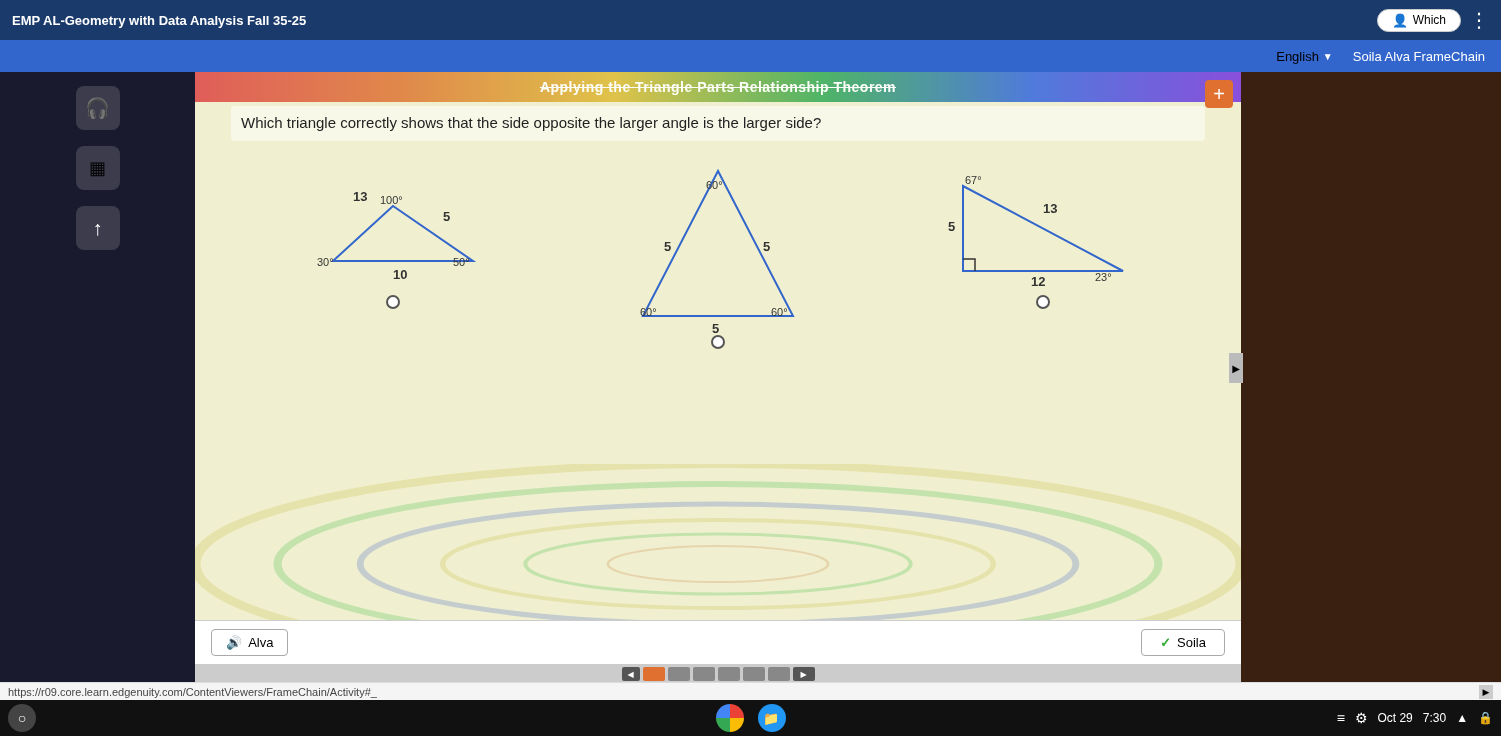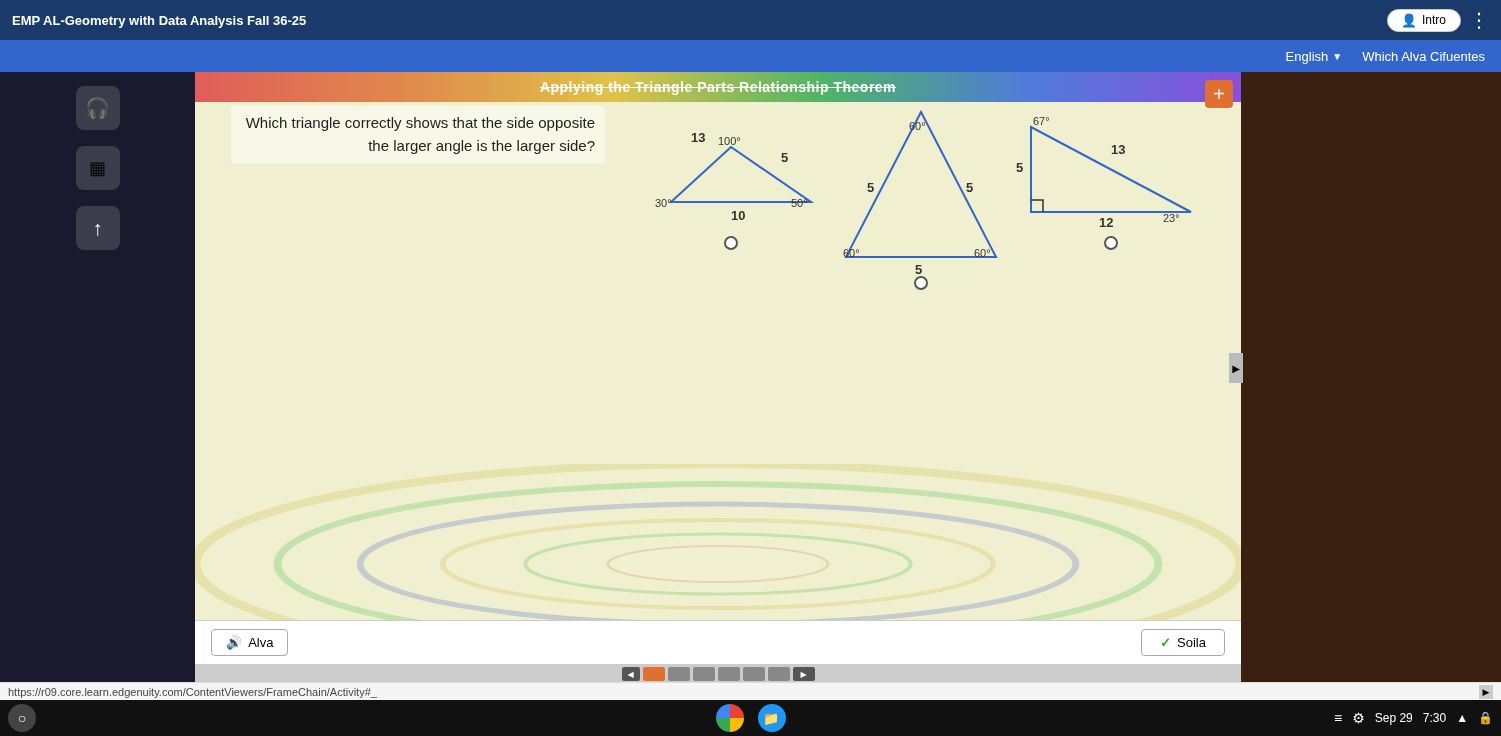"EMP AL-Geometry with Data Analysis" span { text: 36-25 -> 35-25 }
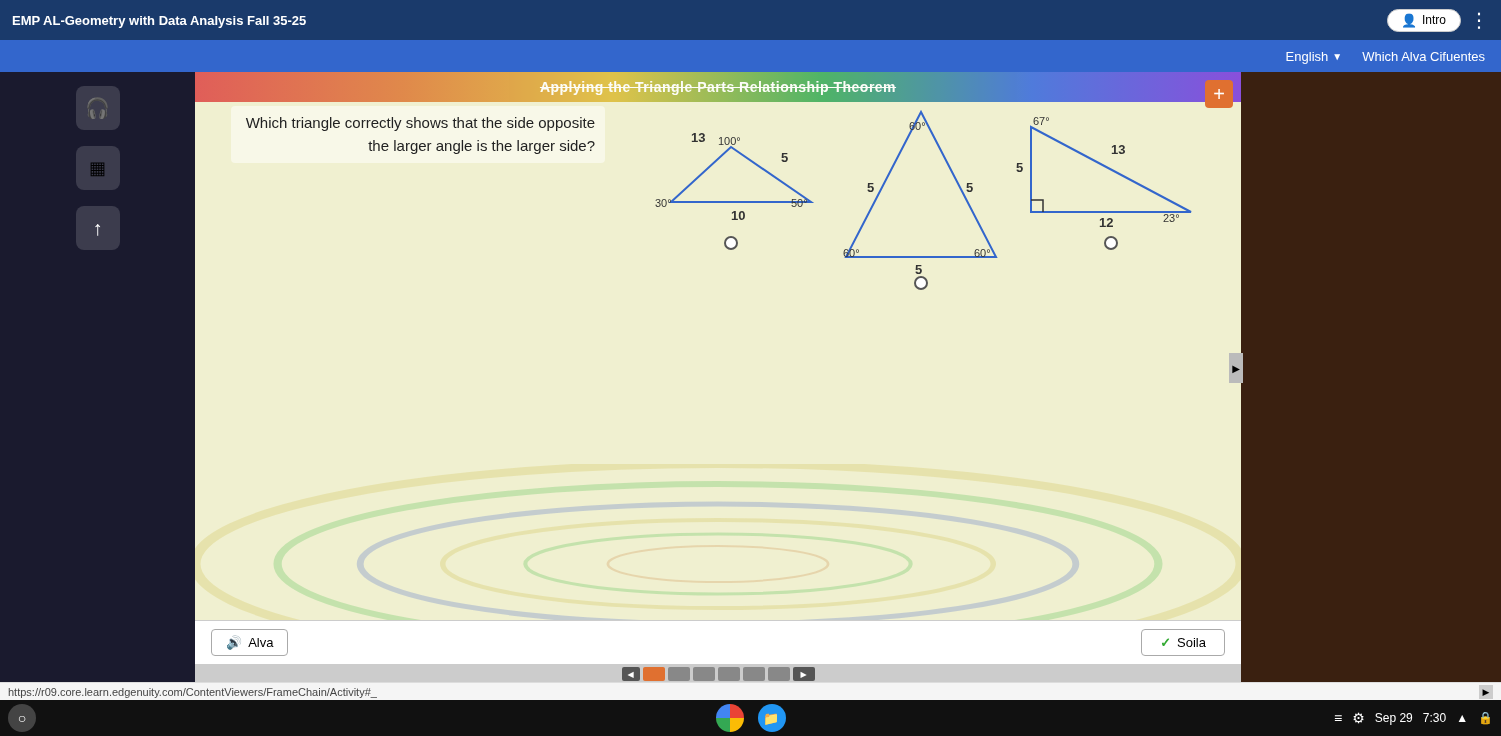"Intro" span { text: Intro -> Which }
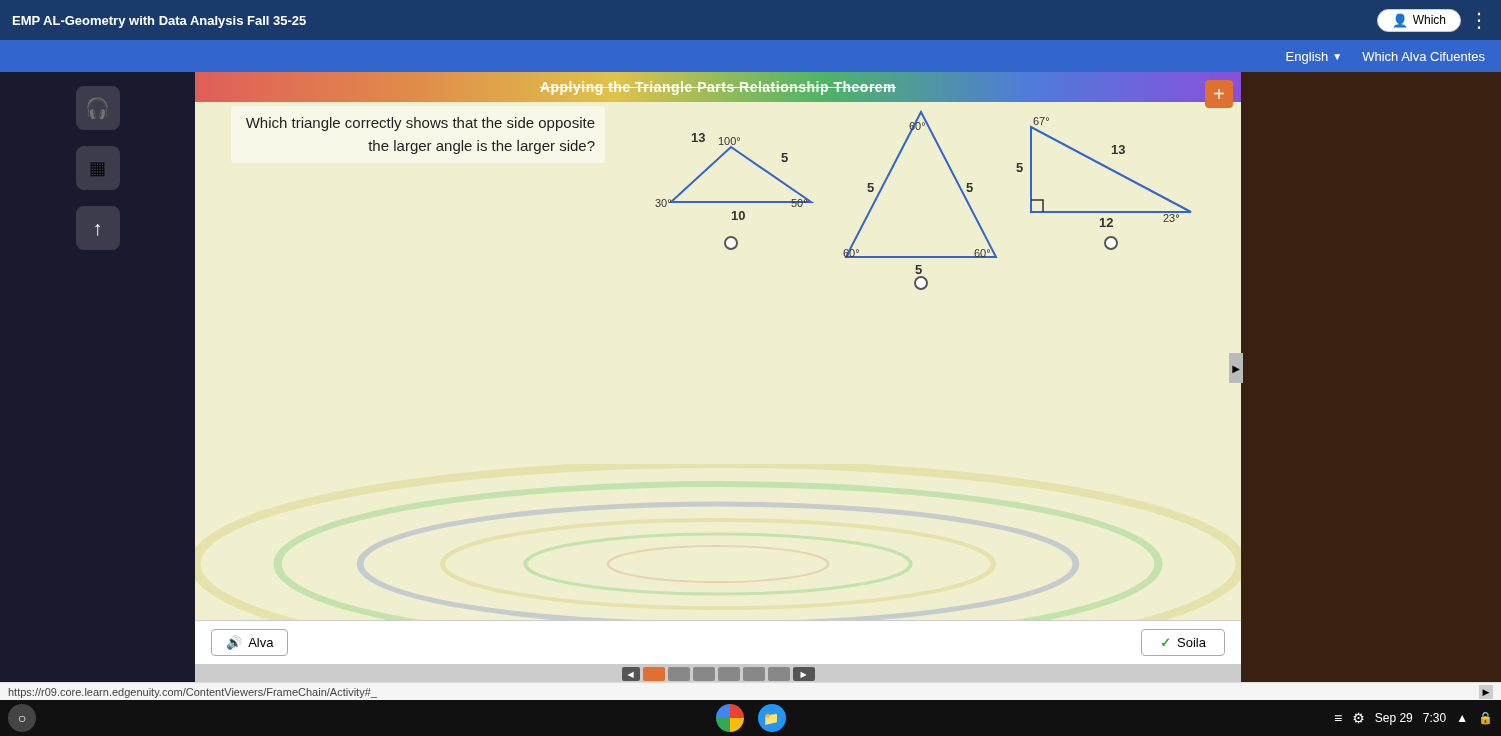"English" span { color: #ffffff -> #000000 }
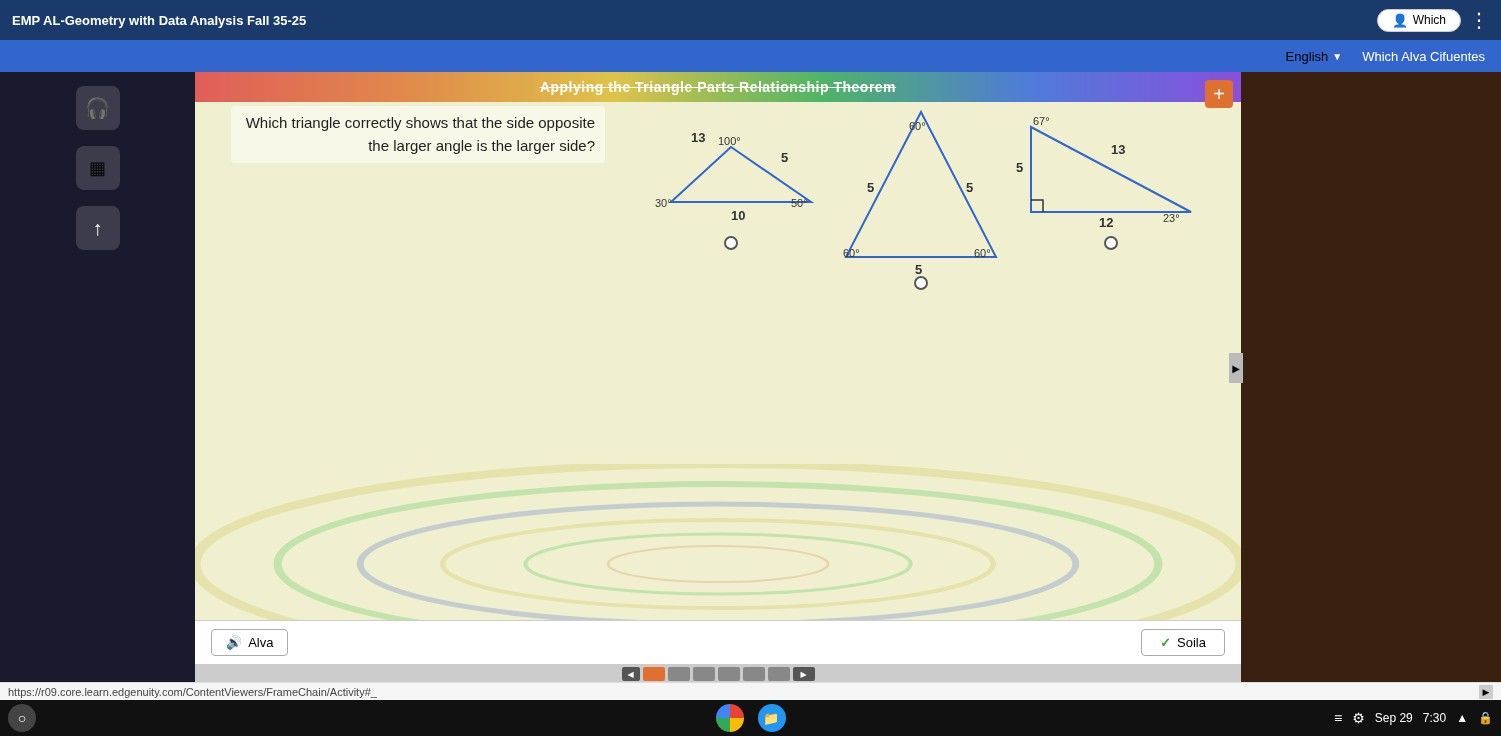"Which Alva Cifuentes" span { text: Which Alva Cifuentes -> Soila Alva FrameChain }
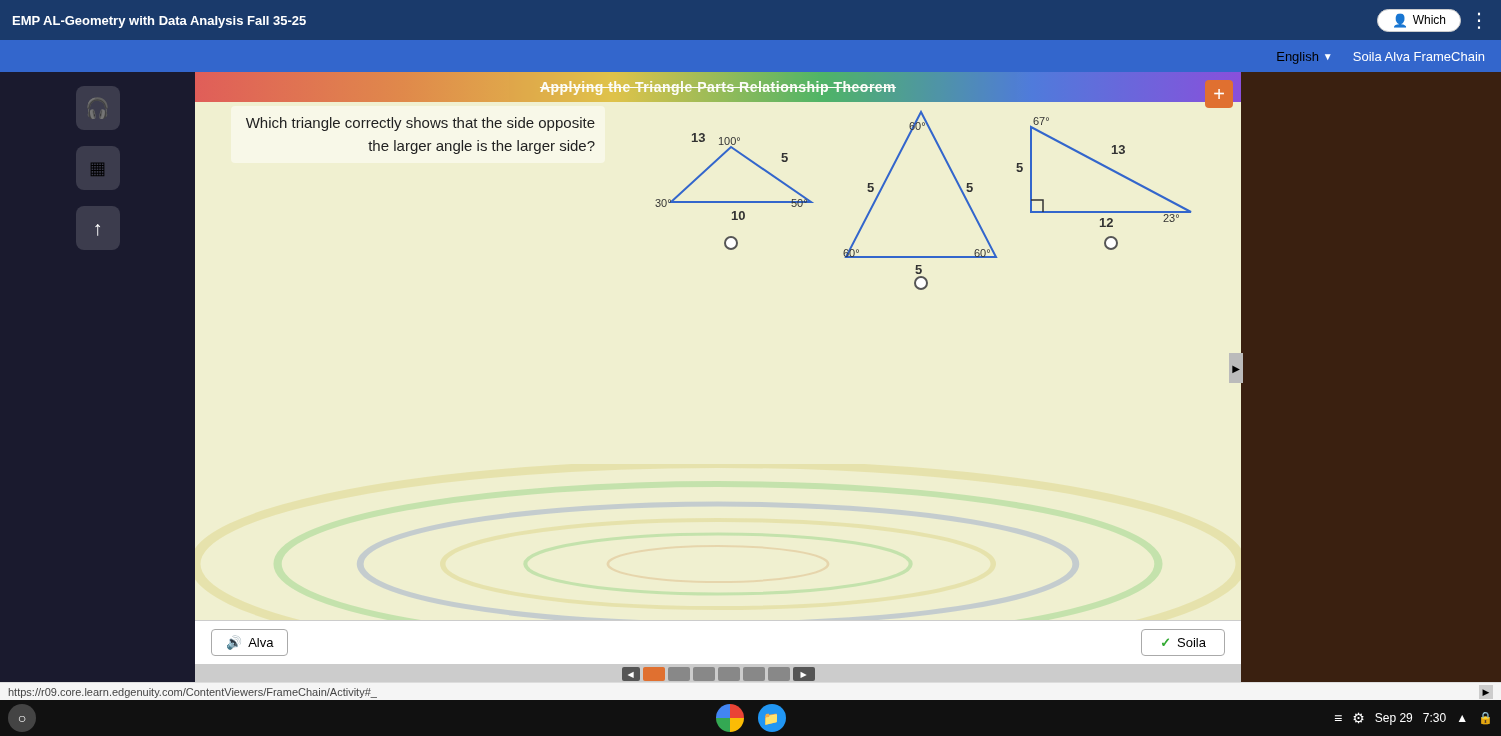"Which triangle correctly shows that" #main-content { flex-direction: row -> column; text-align: right -> none }
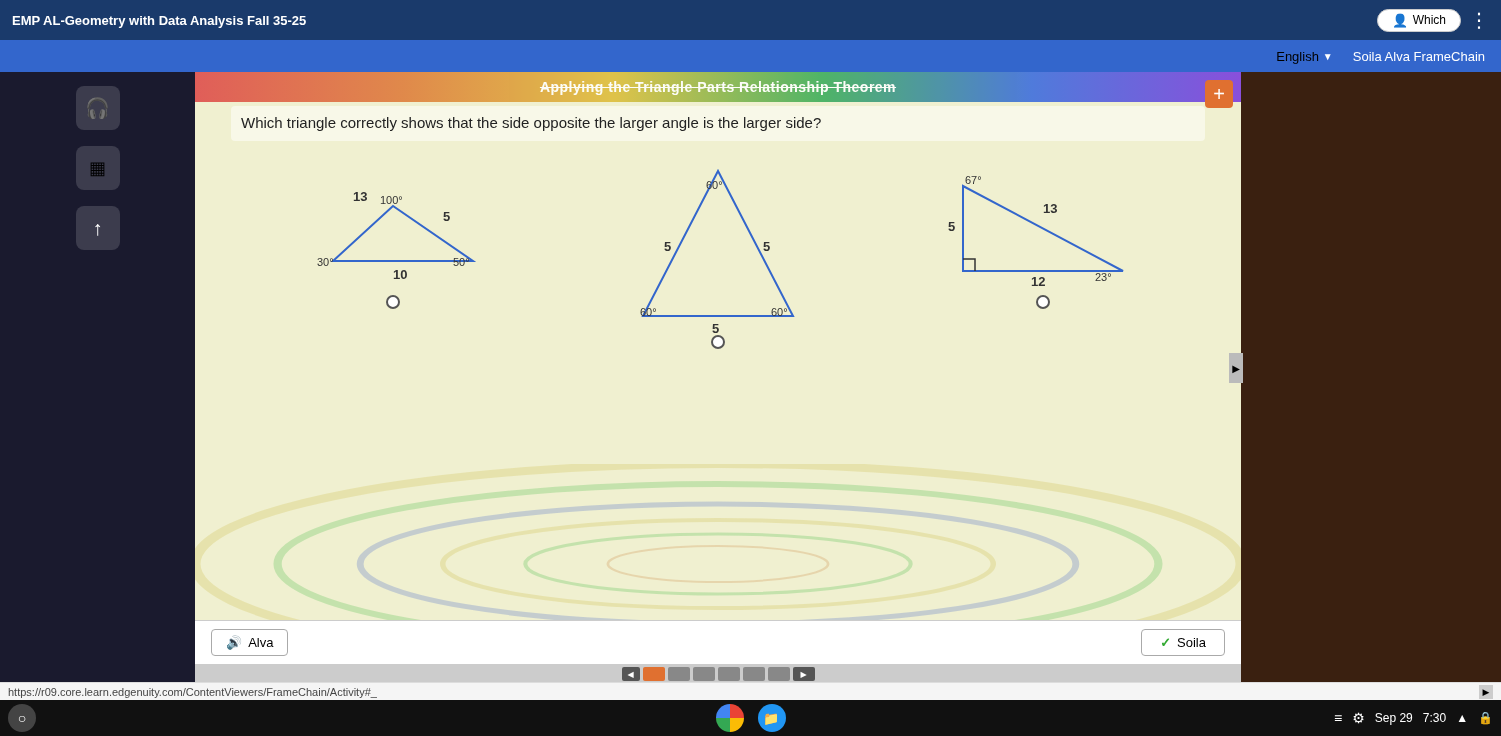"Sep 29" span { text: Sep -> Oct }
